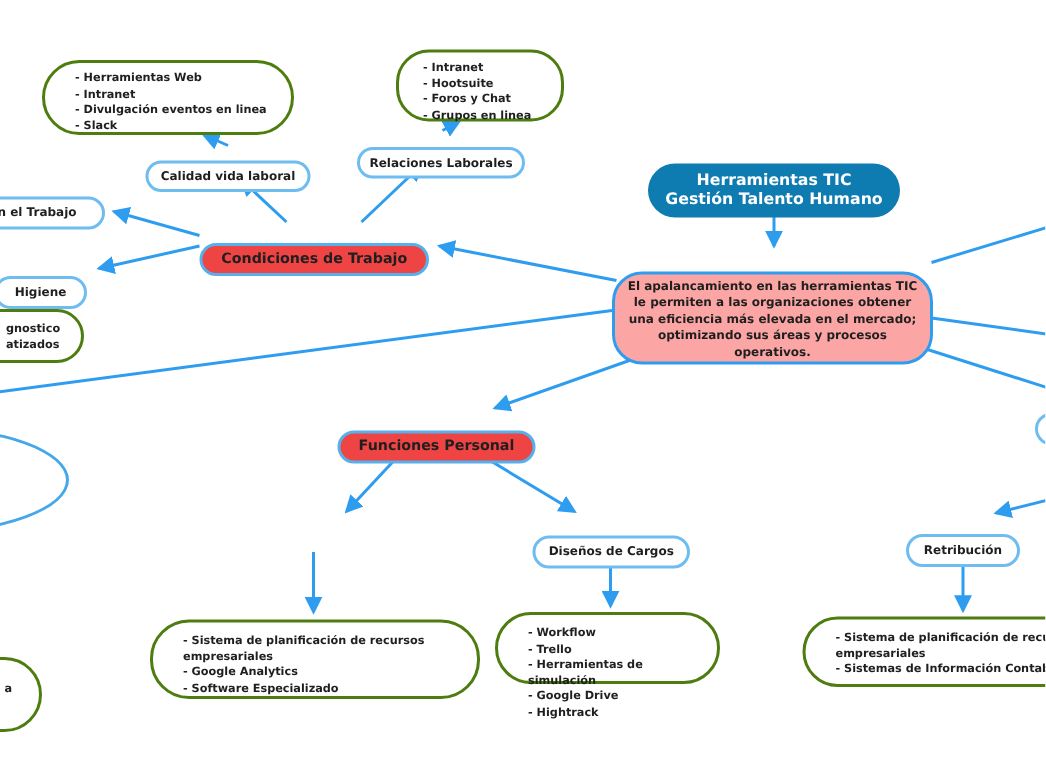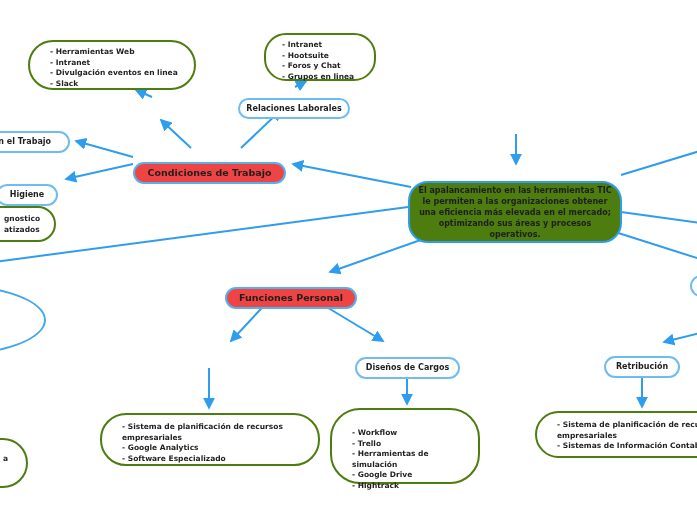"Calidad vida laboral" div.node { html: none -> <div> <span>Calidad vida laboral</span> </div> }
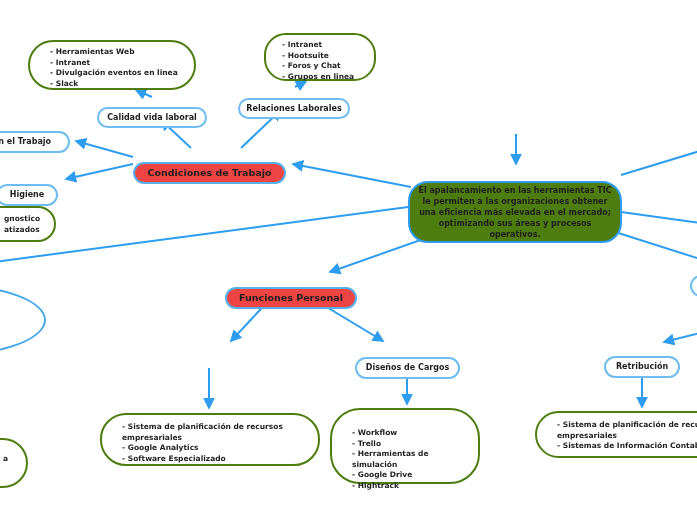"Herramientas TIC" div.node { html: none -> <div> <span>Herramientas TIC</span> <span>Gestión Talento Humano</span> </div> }
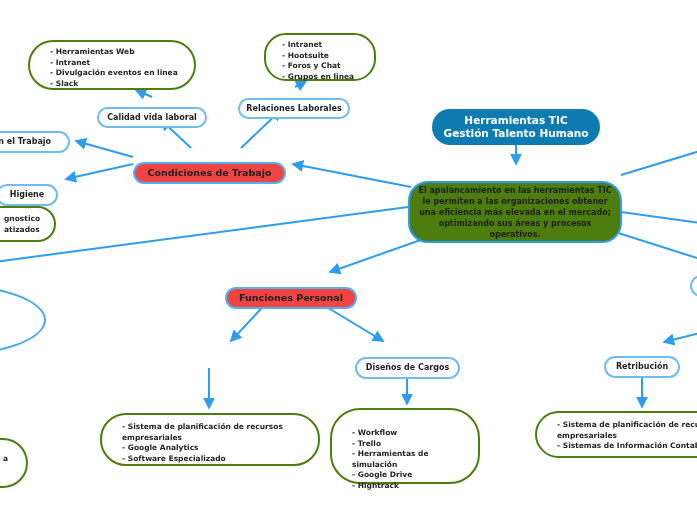"El apalancamiento en las herramientas" .node.central { background: #4d7c0f -> #fca5a5 }
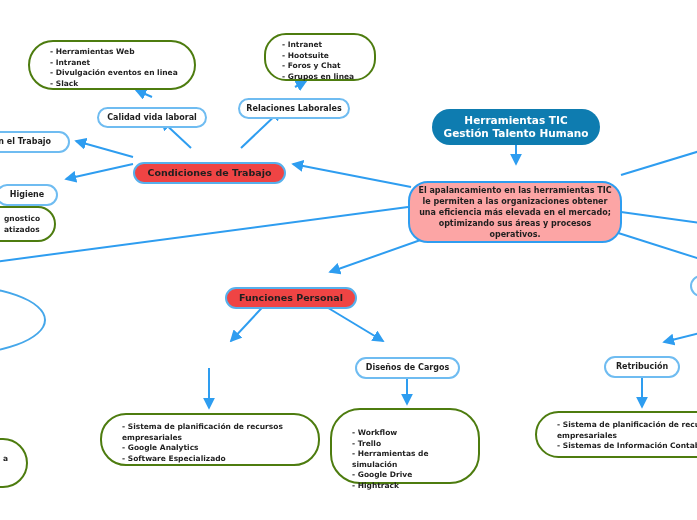"- Workflow" div.bubble { height: 76px -> 48px; padding-top: 18px -> 7px }
